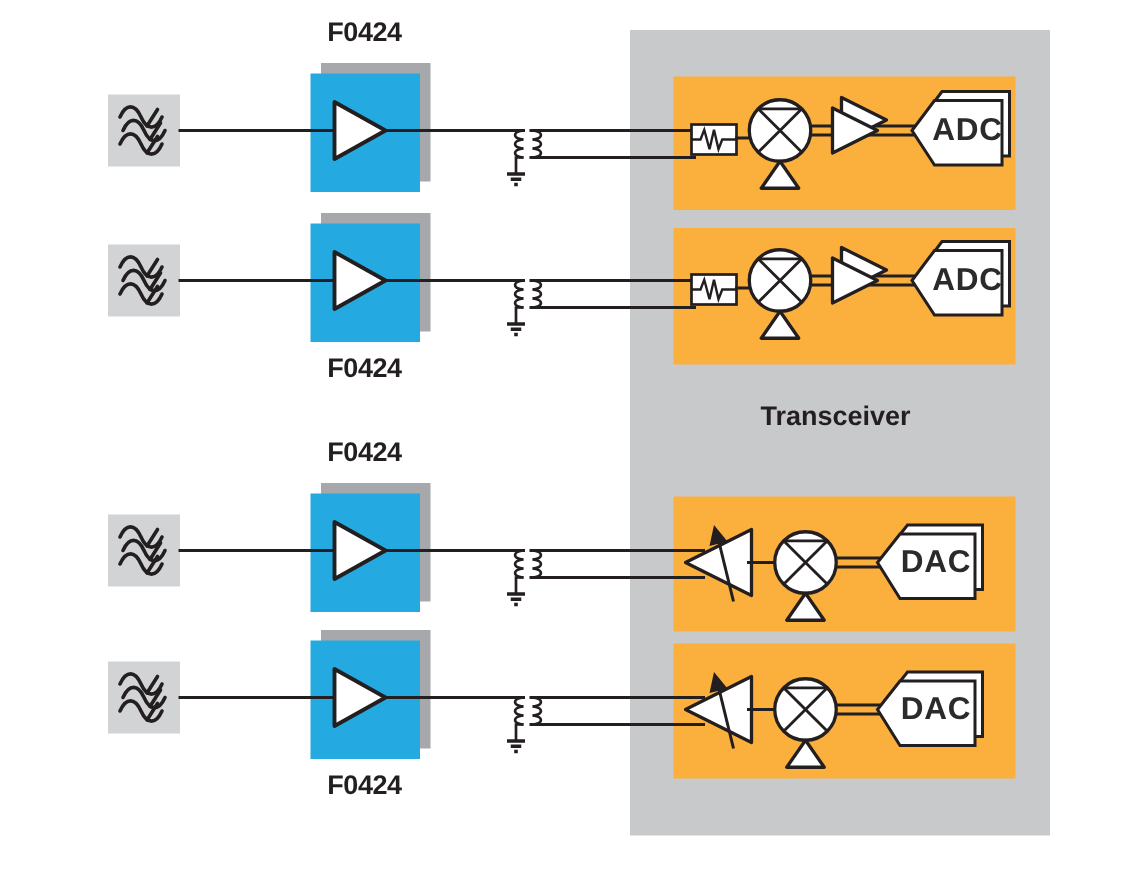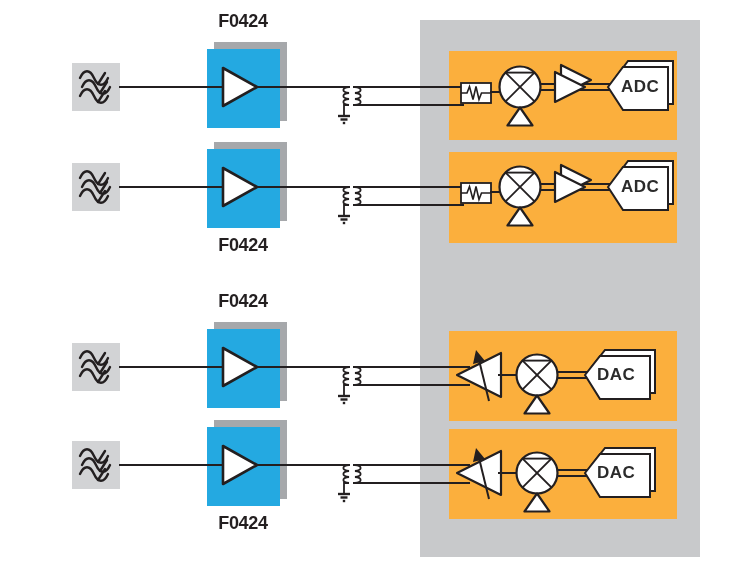"ADC" .conv-label { font-size: 17px -> 21px; text-align: none -> center }
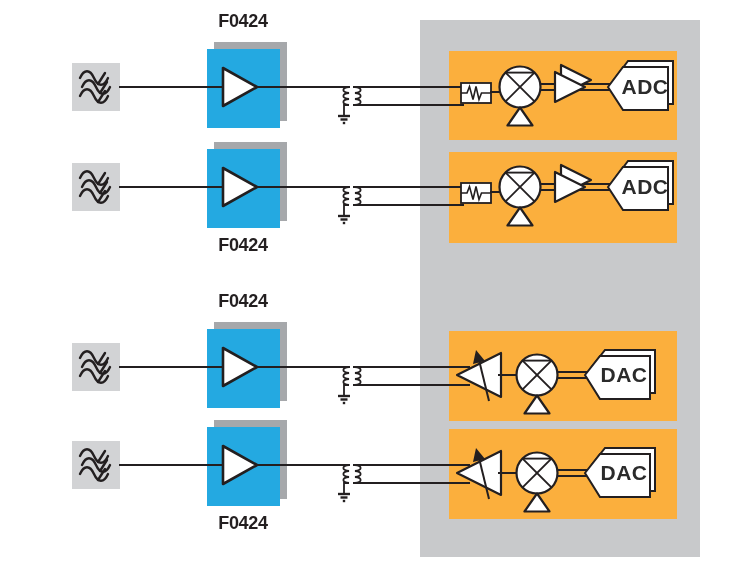"Transceiver" div.xcvr-label { html: none -> <div>Transceiver</div> }
